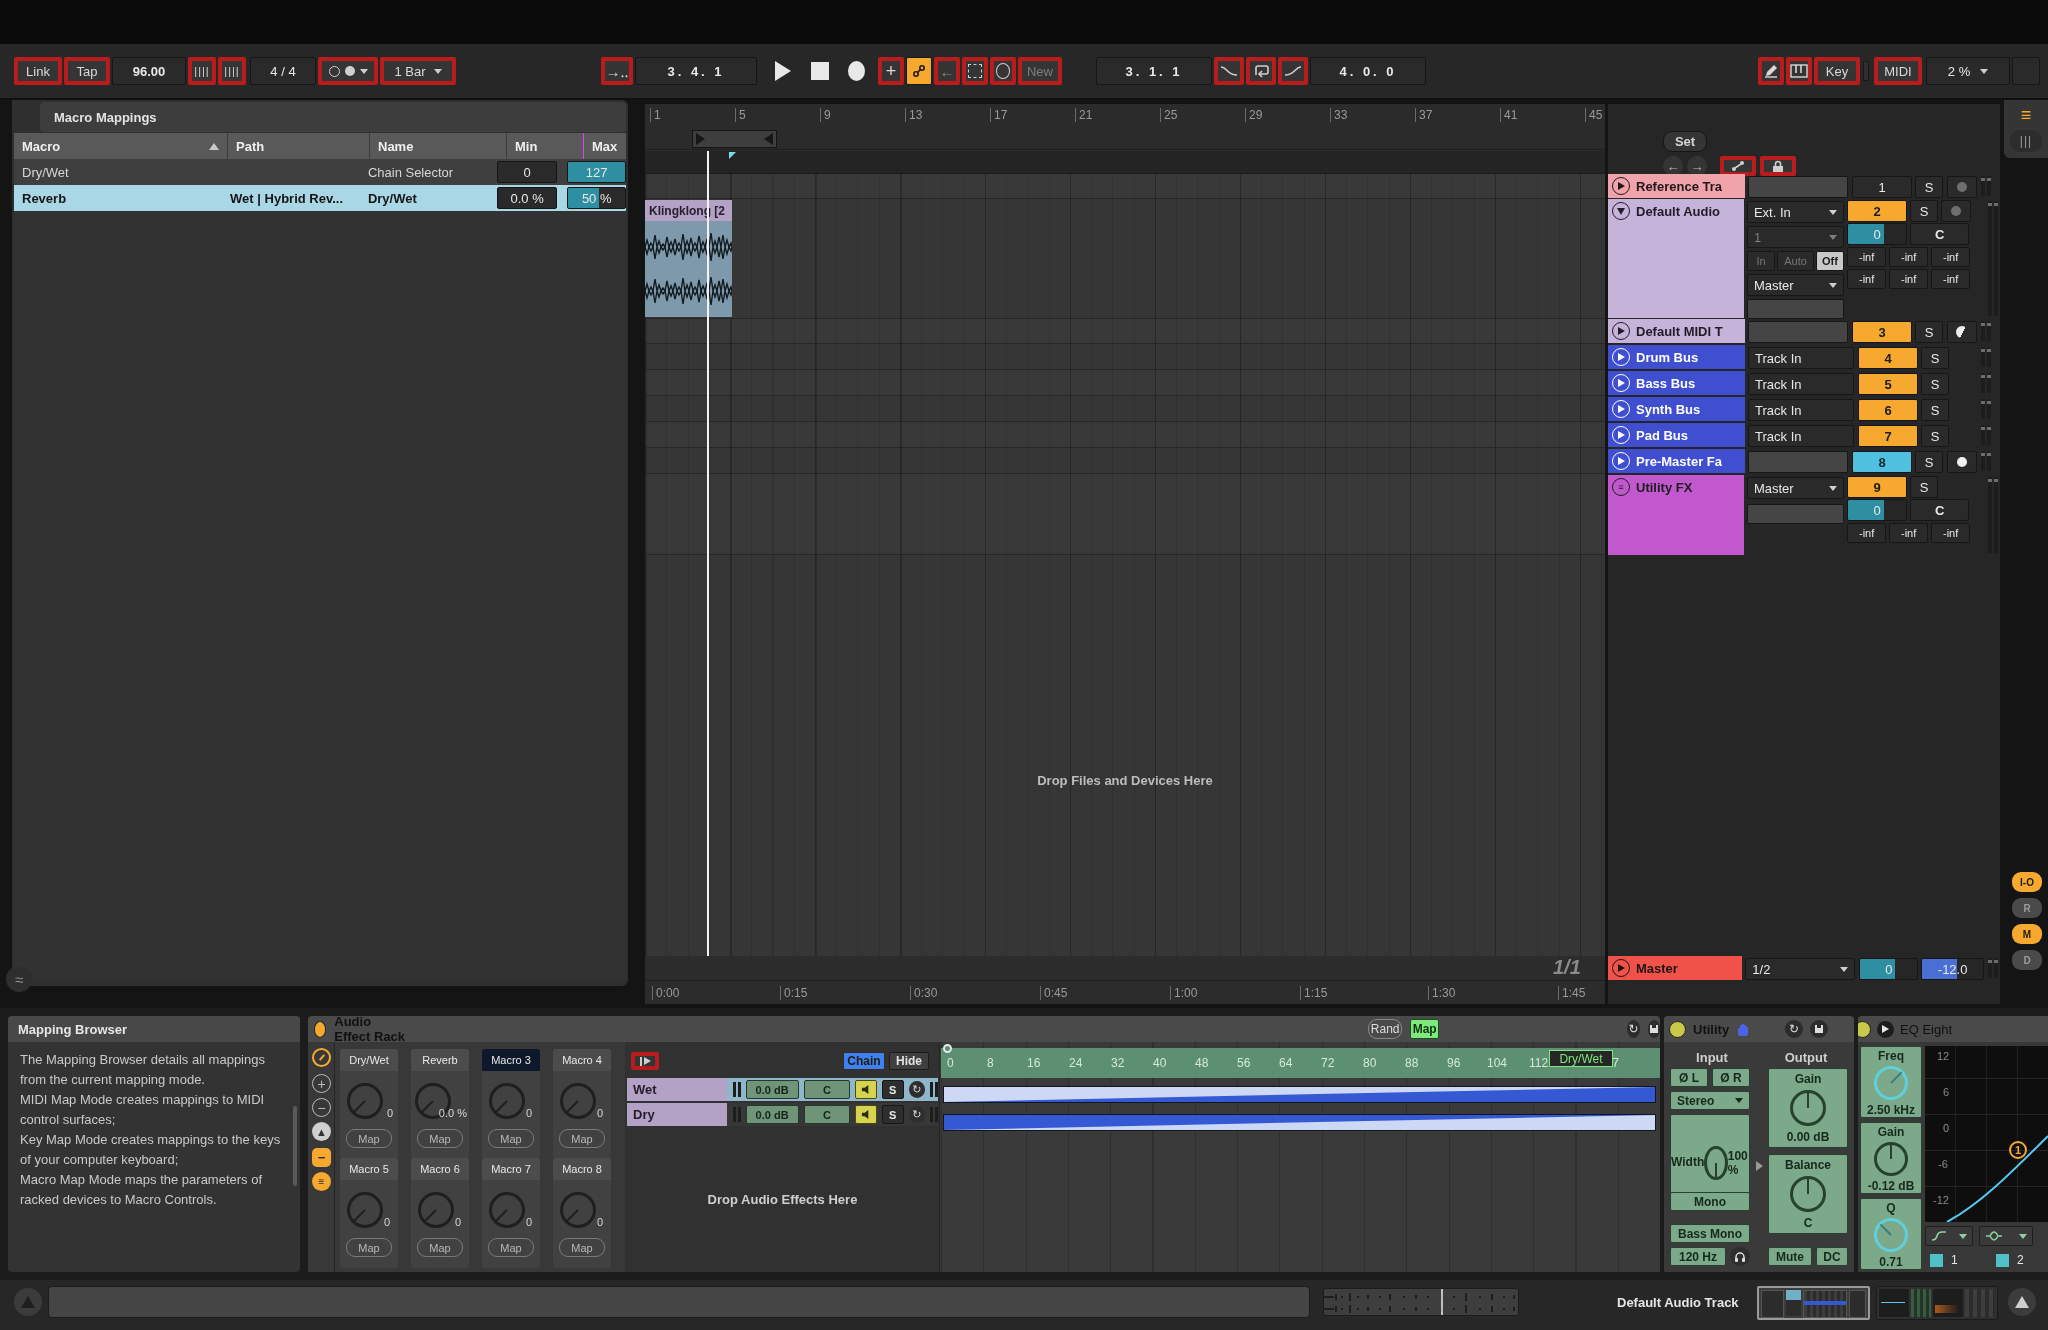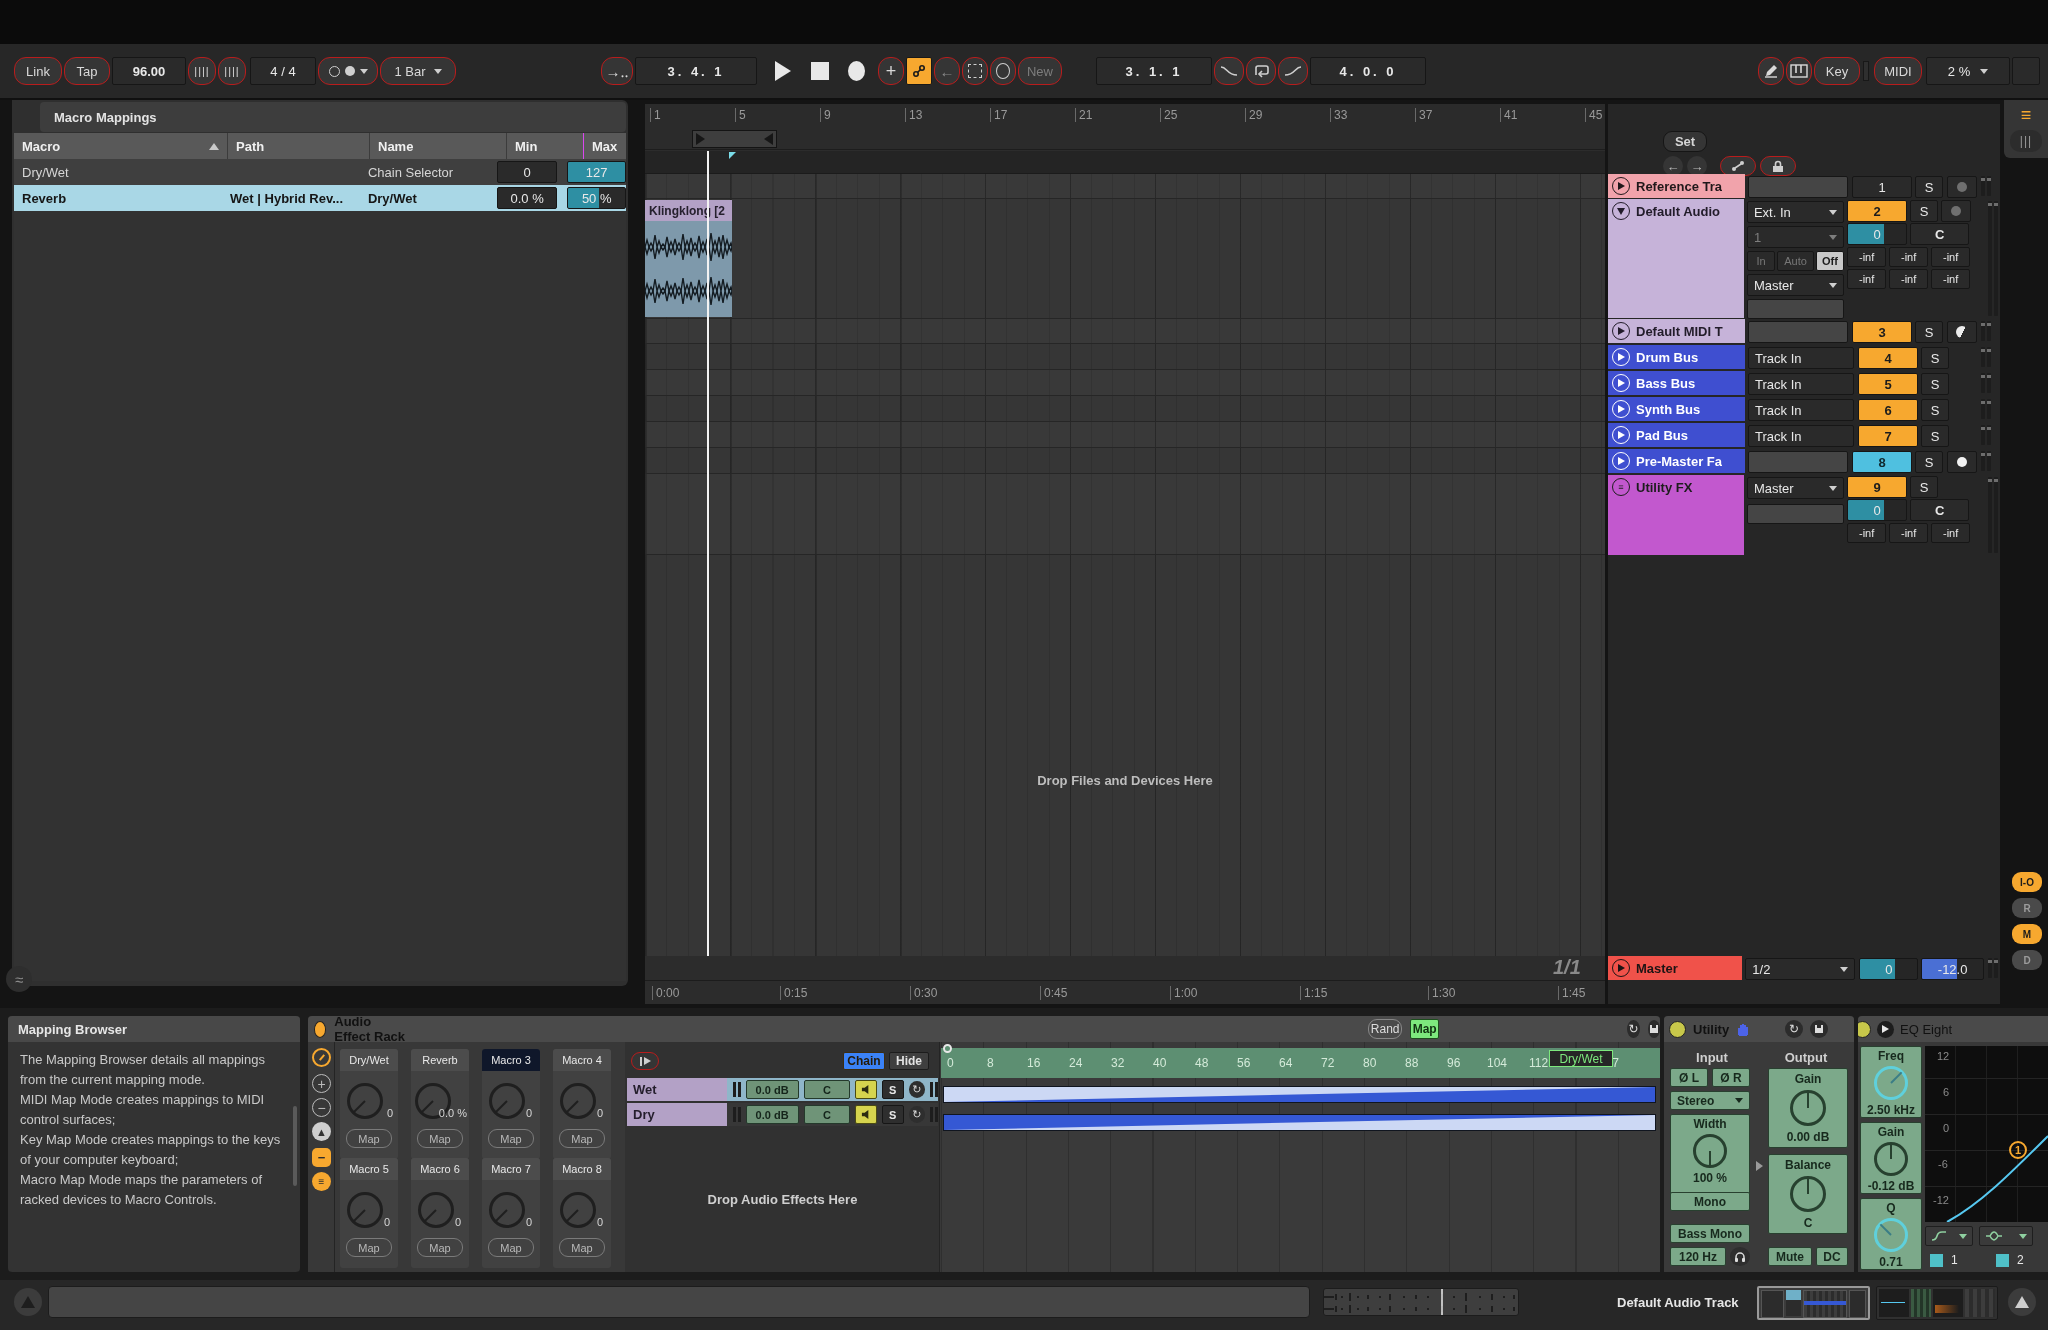"Link" .btn { border: 1px solid #b91c1c -> 4px solid #b91c1c; border-radius: 12px -> 2px }
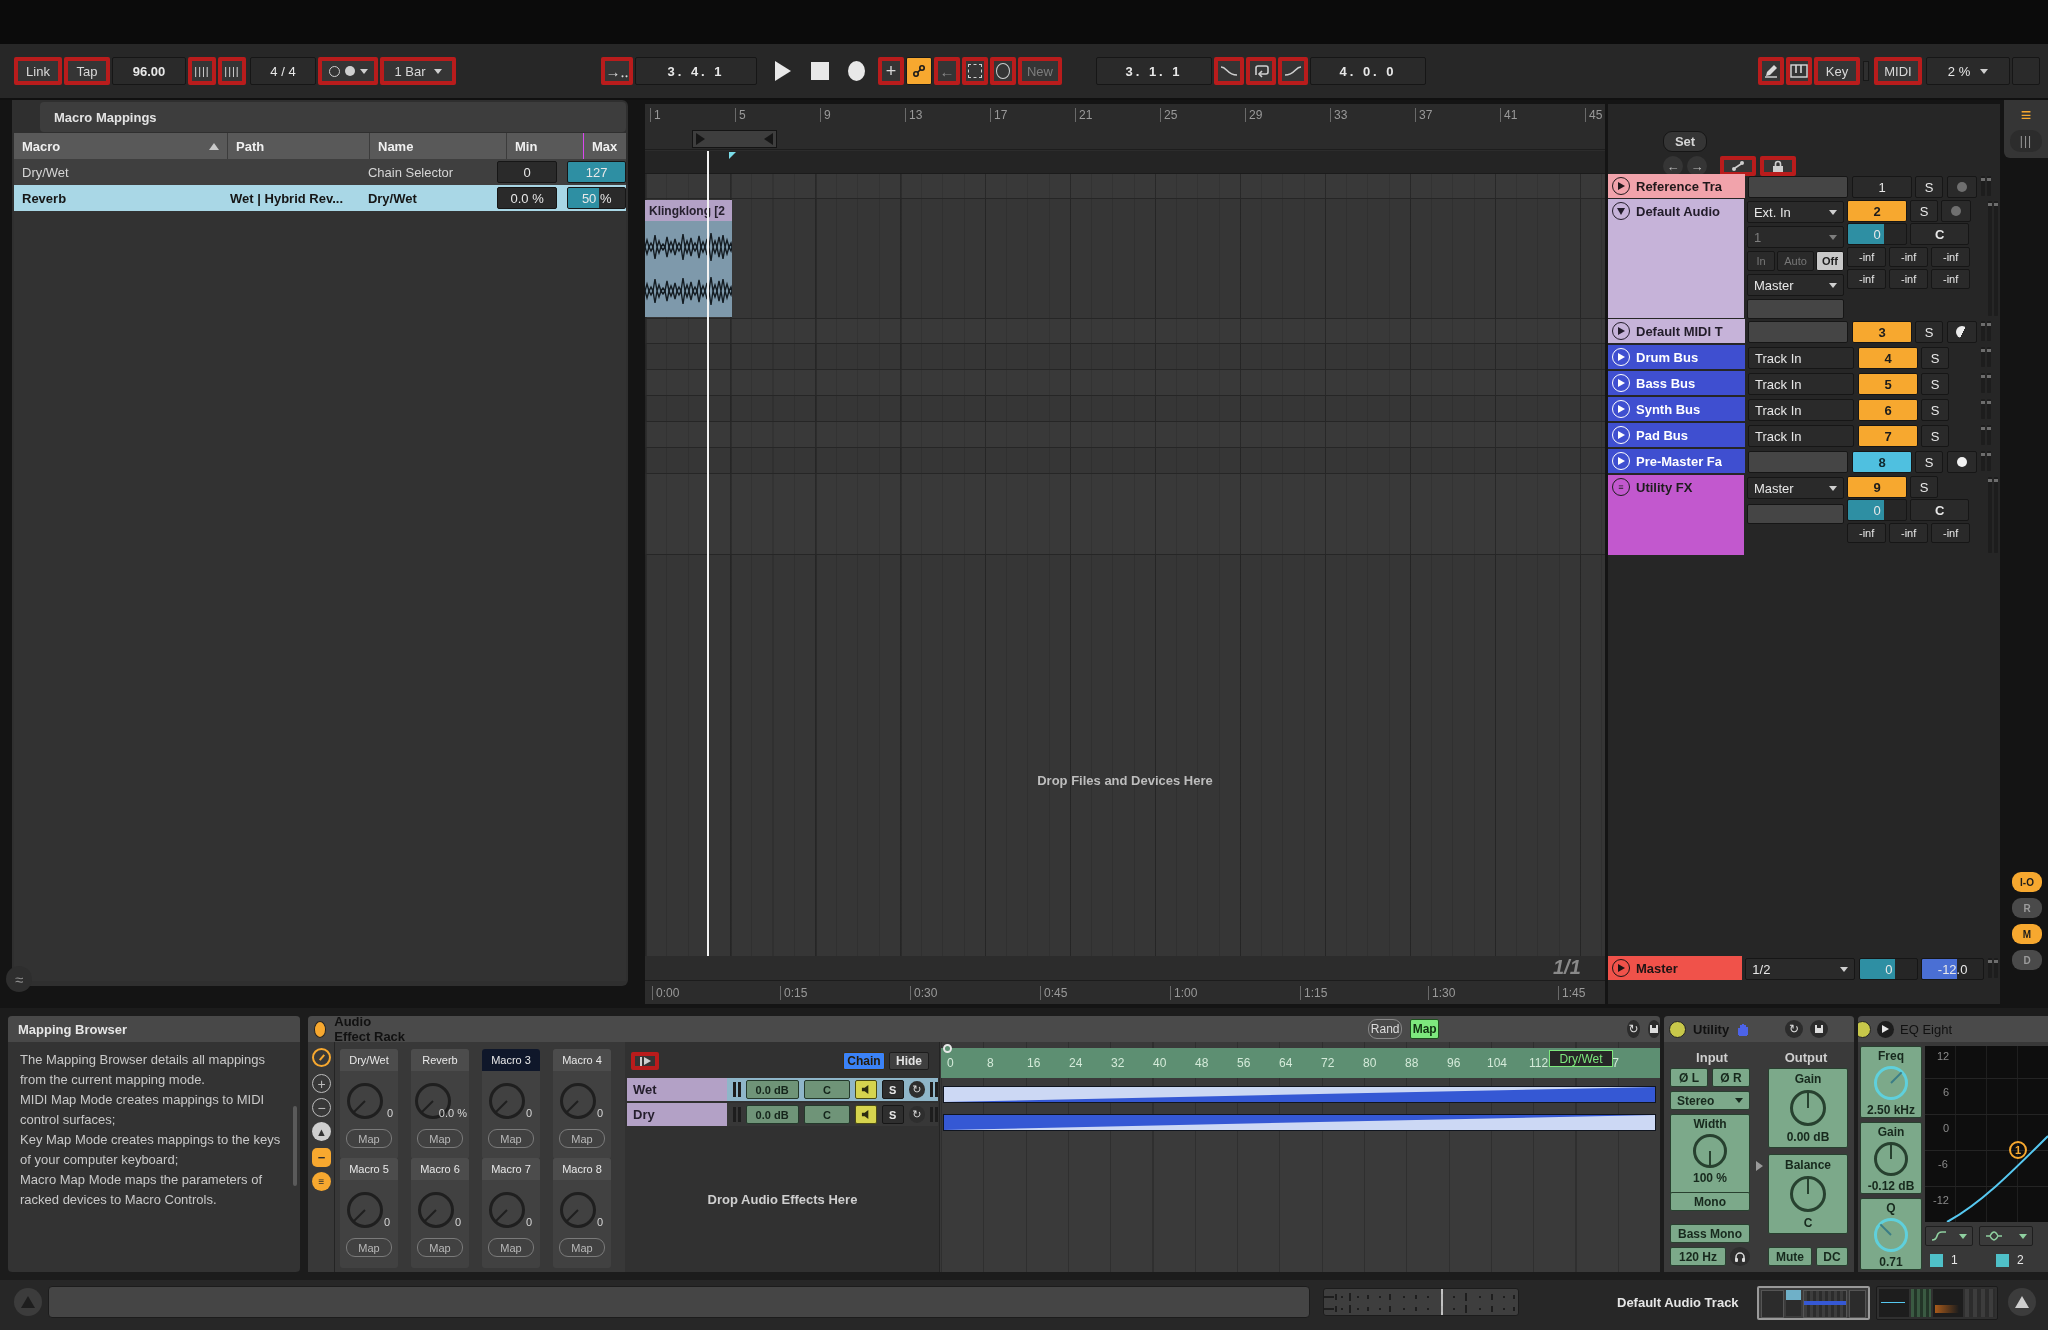"Width" div.a { flex-direction: column -> none }
